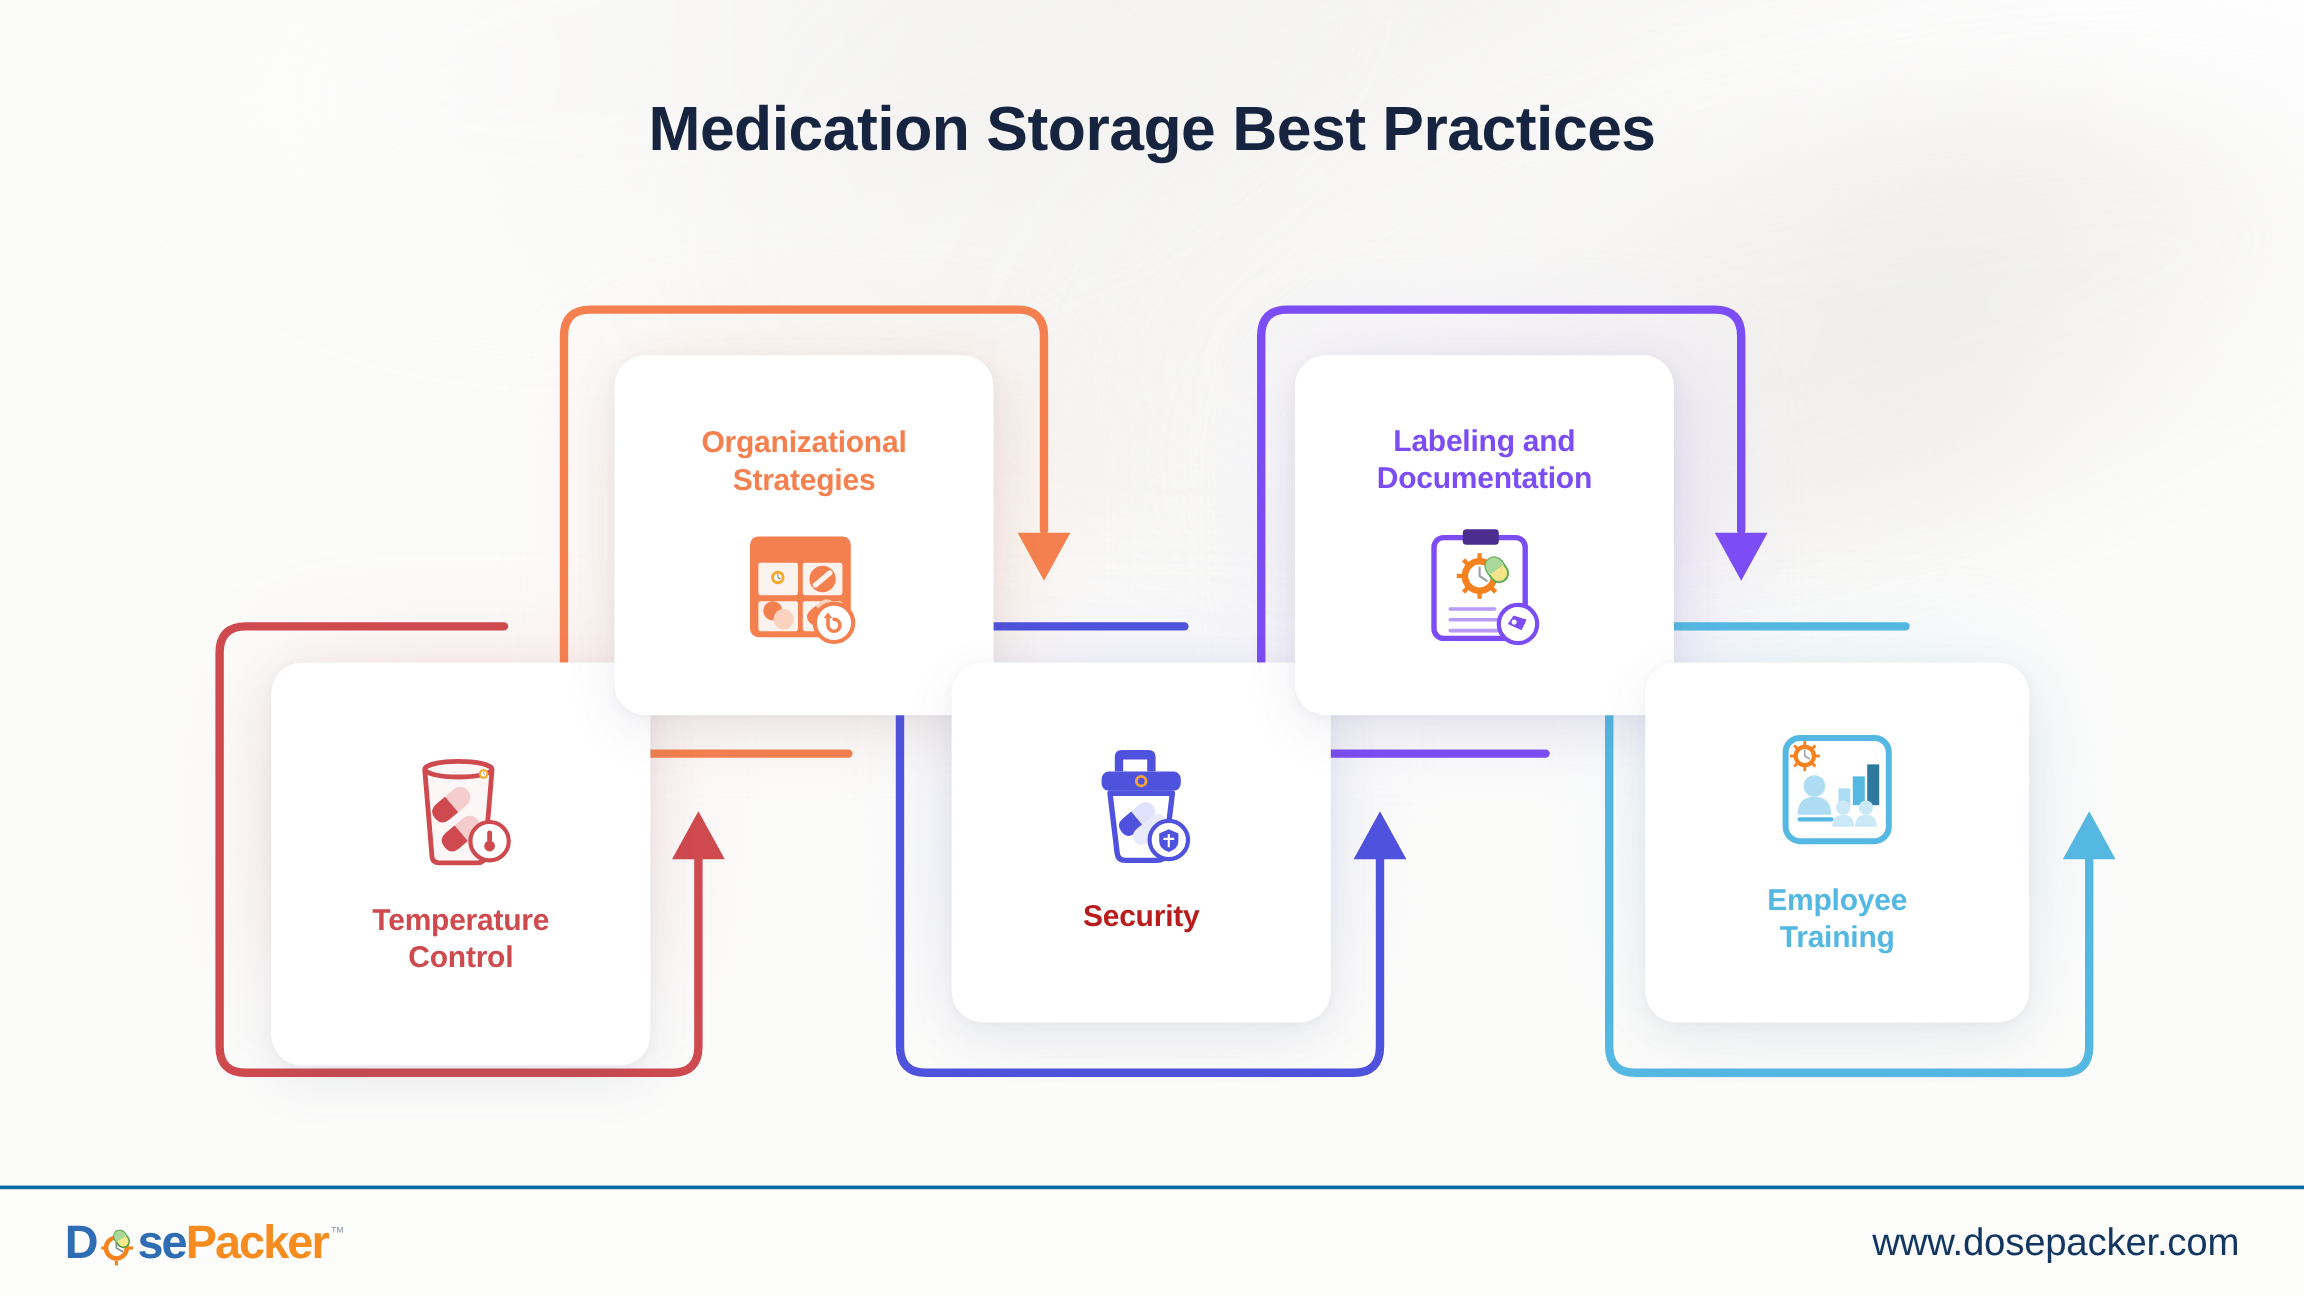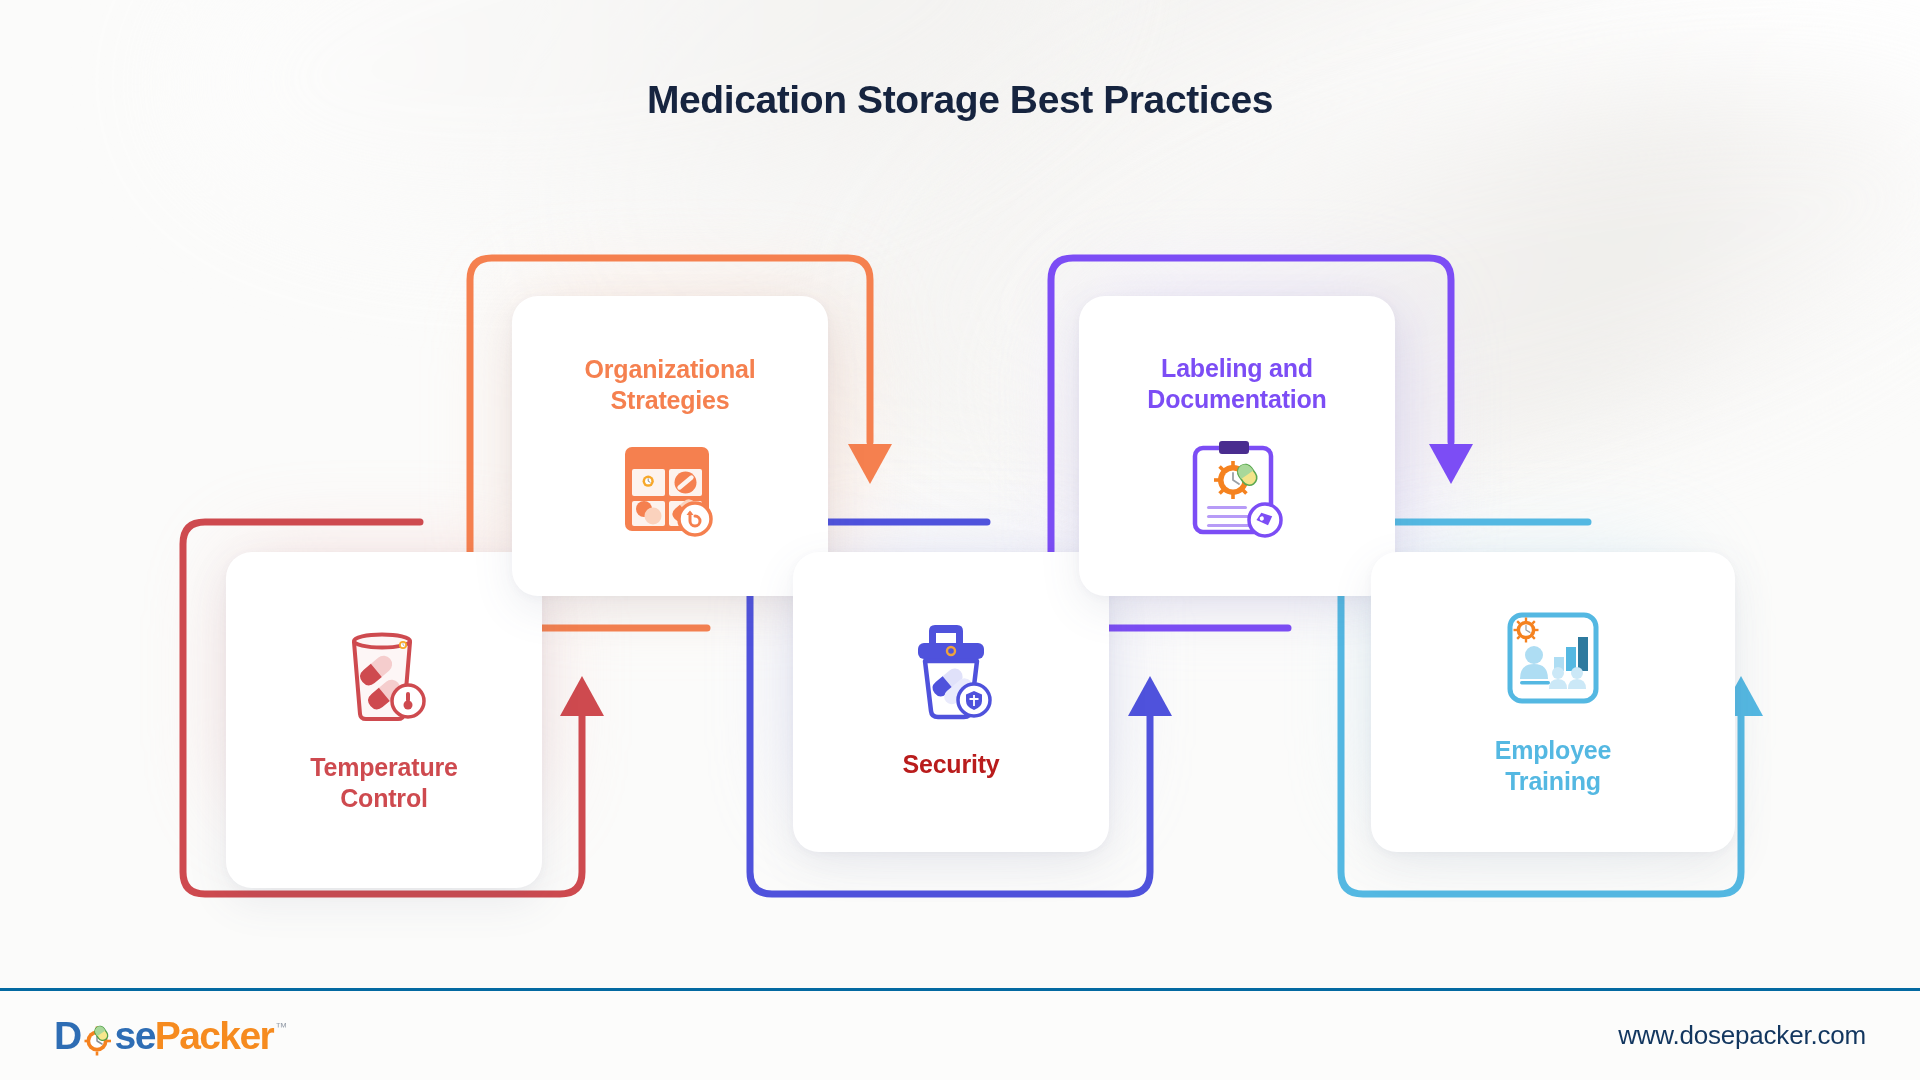"Medication Storage Best Practices" #page-title { font-size: 39px -> 52px }
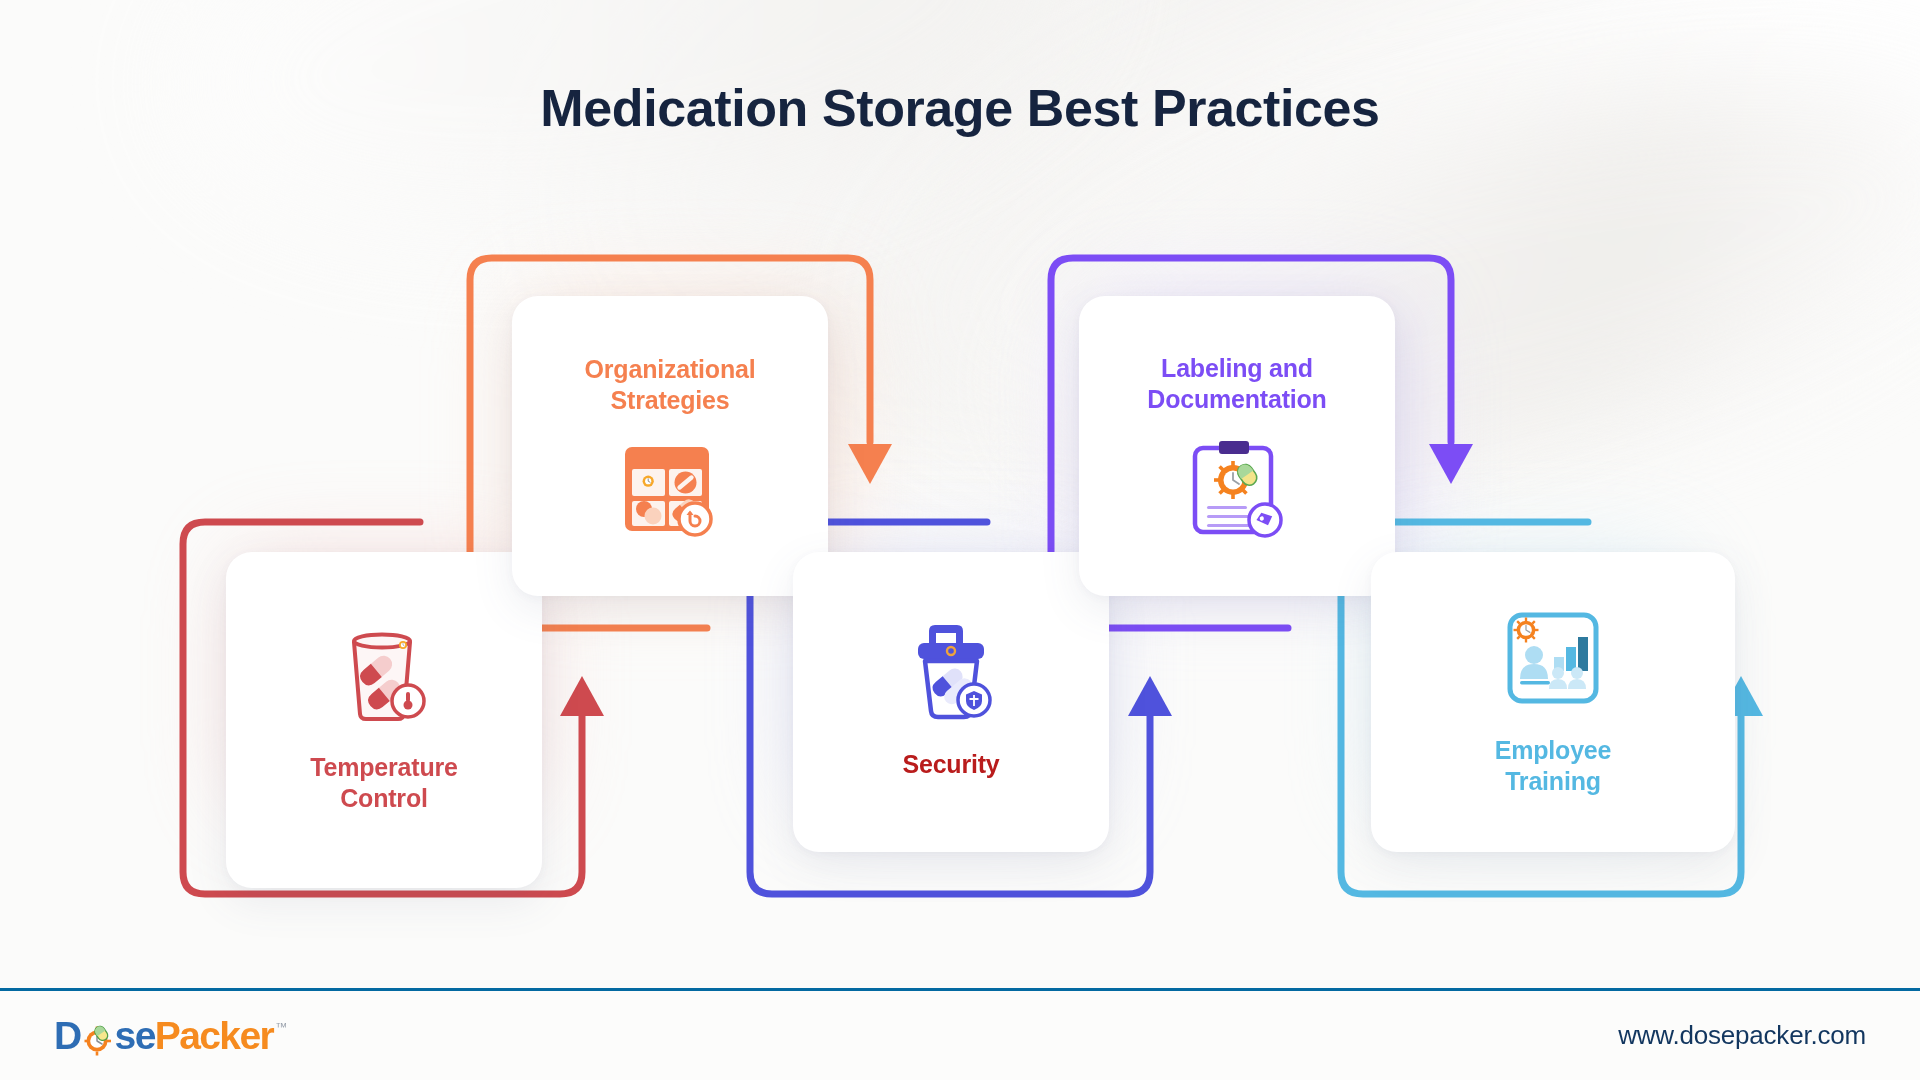"Employee" div.card { width: 364px -> 320px }
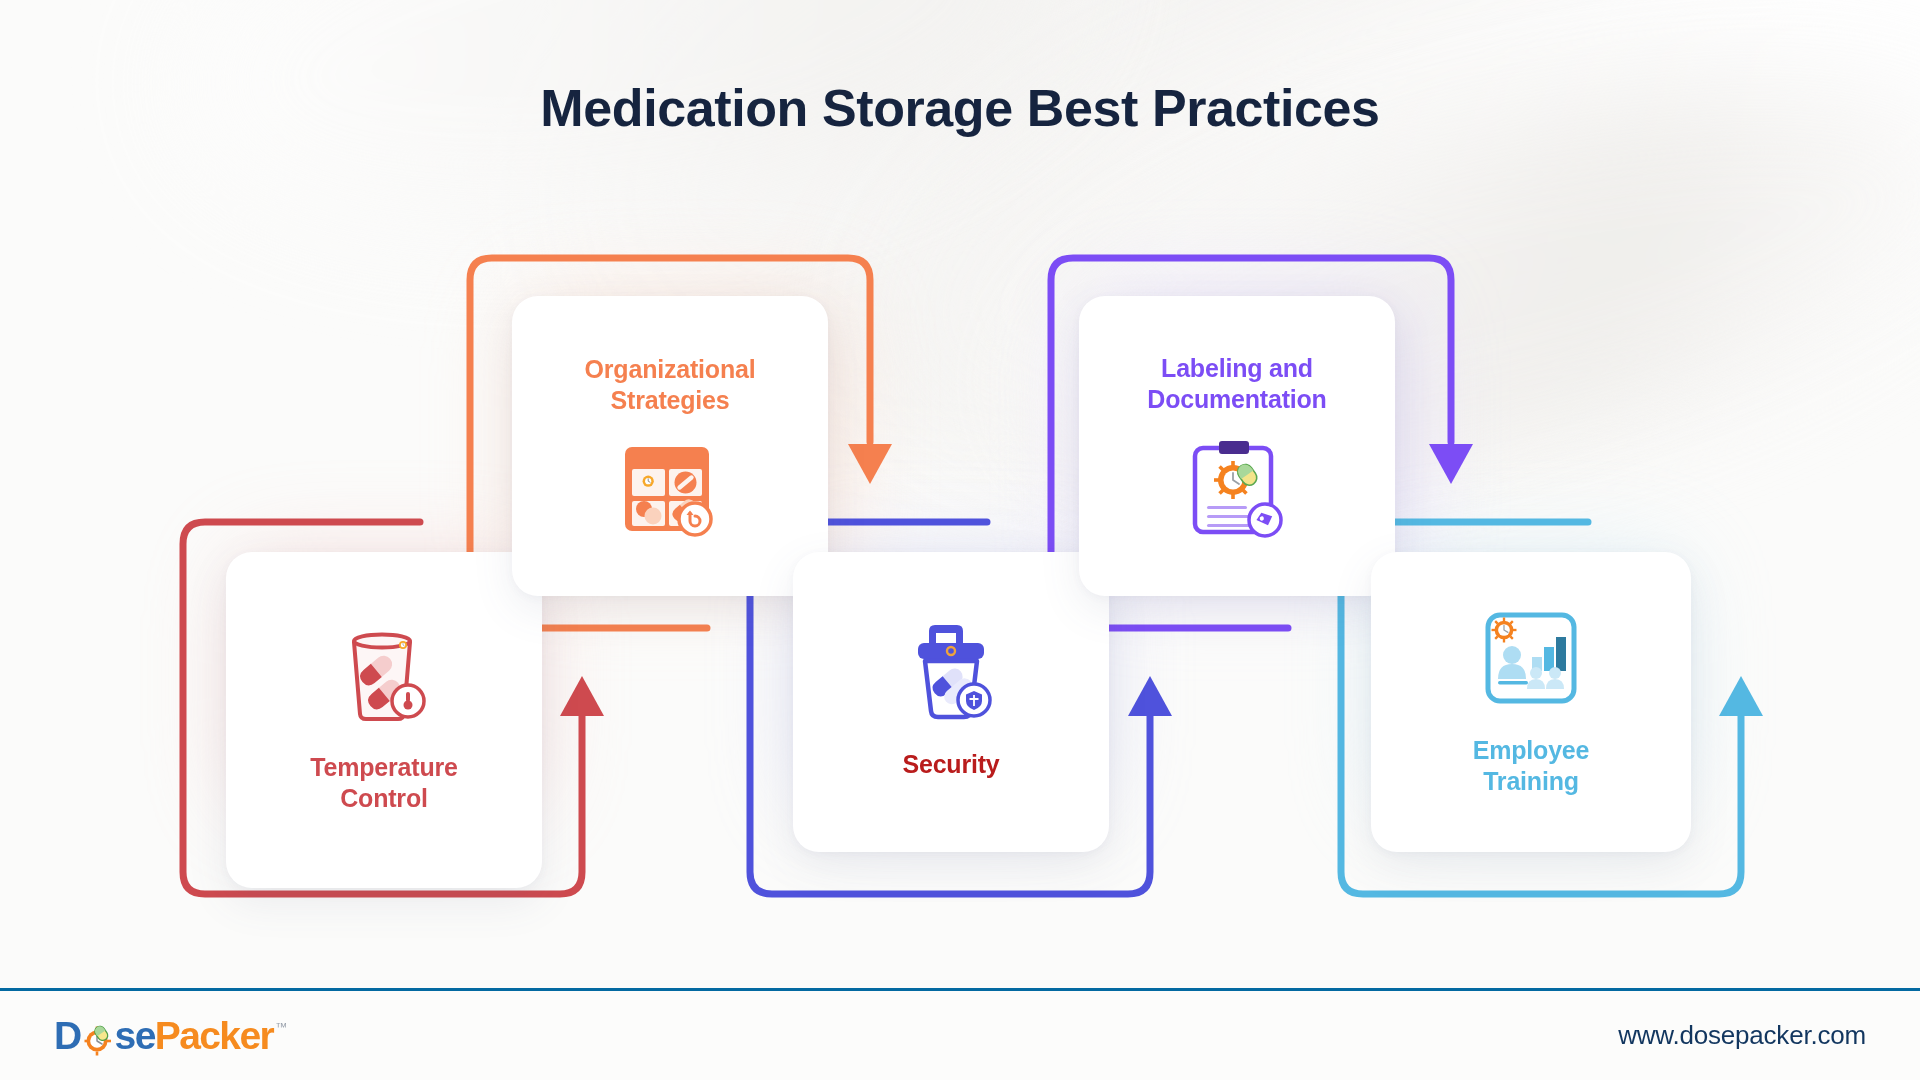"www.dosepacker.com" #site-url { font-size: 26px -> 32px }
